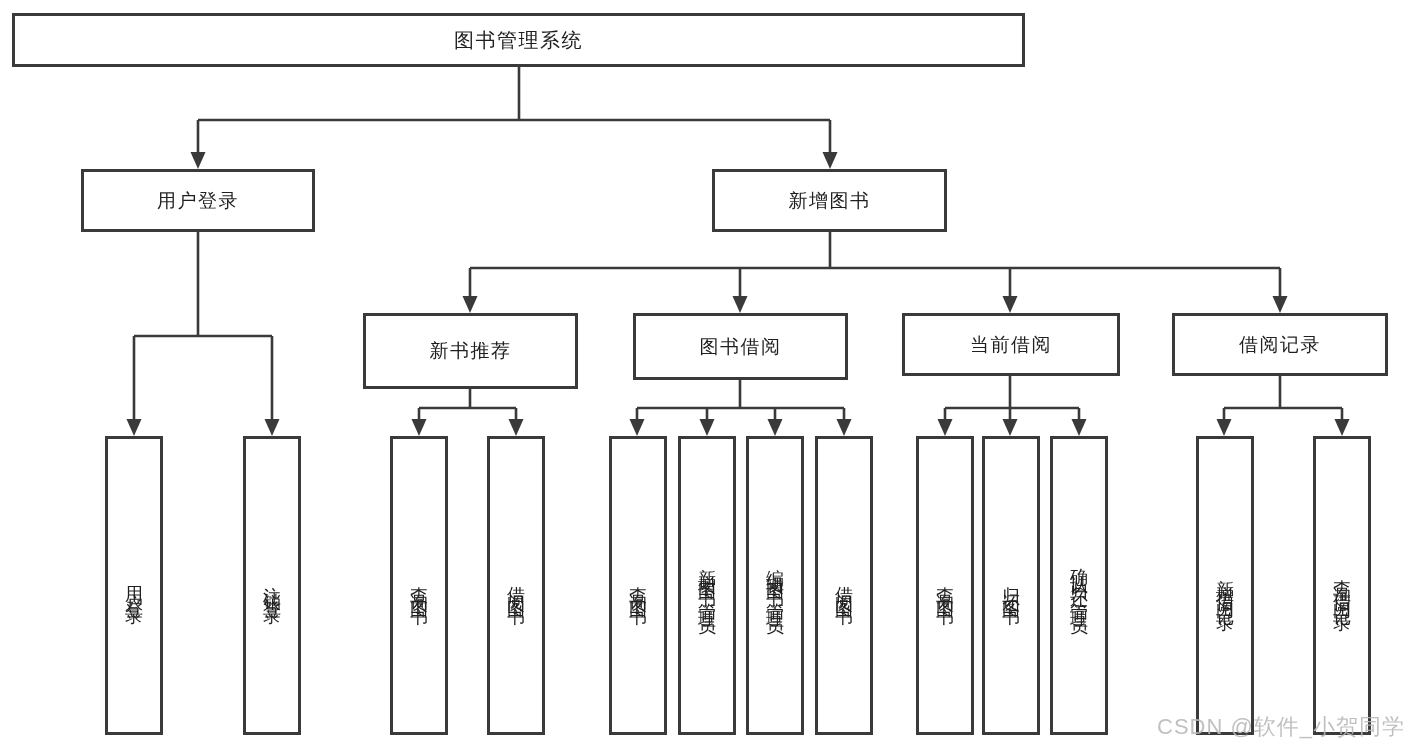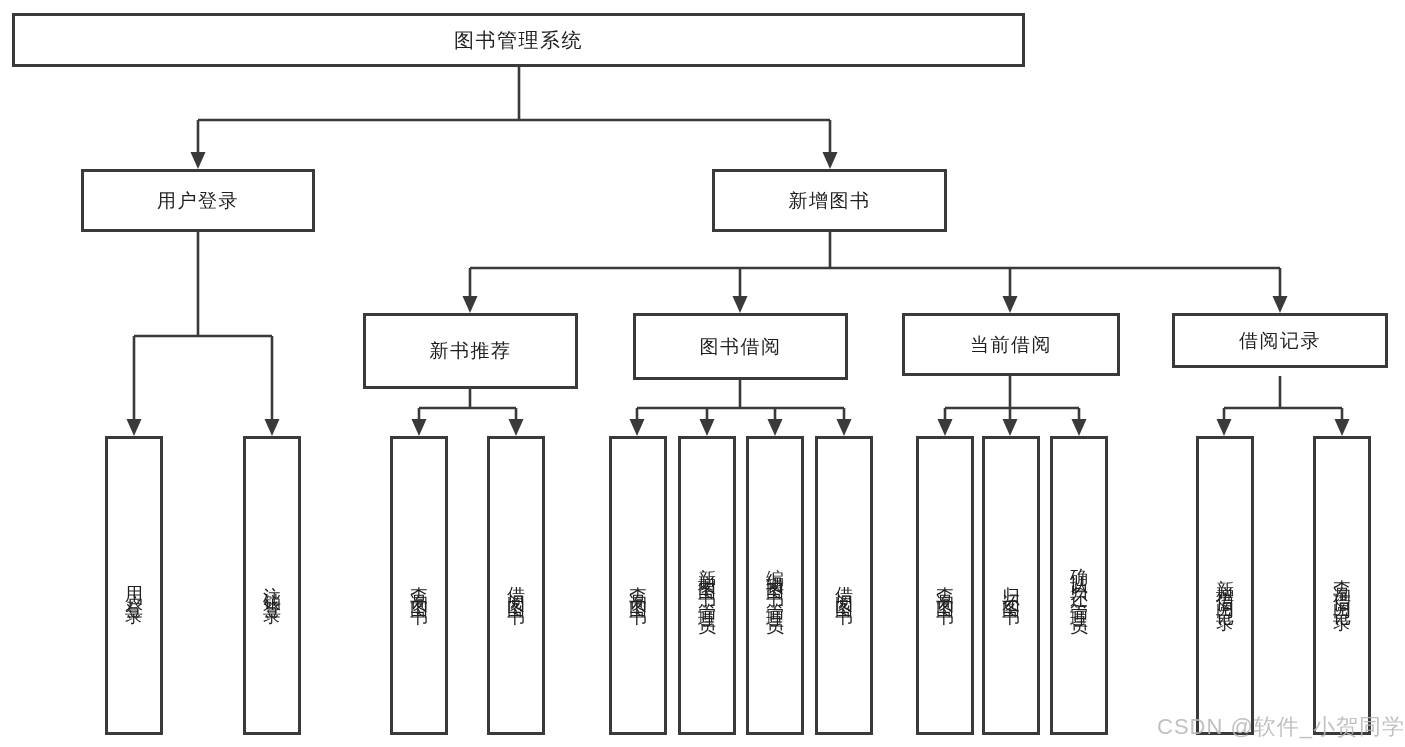"借阅记录" div.box { height: 55px -> 63px }
